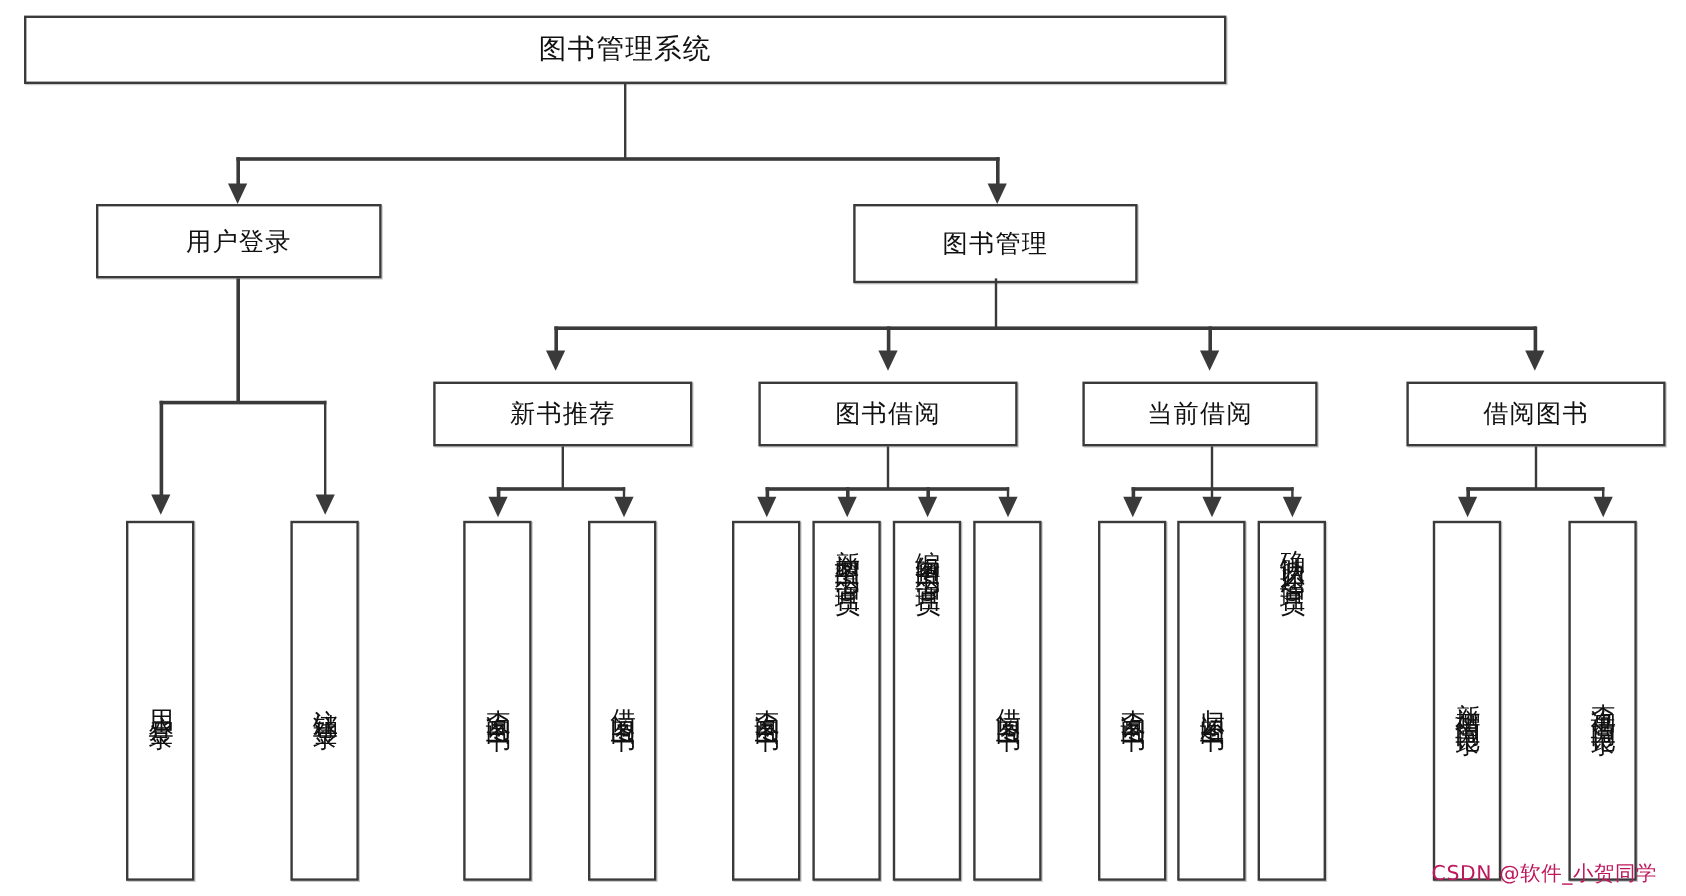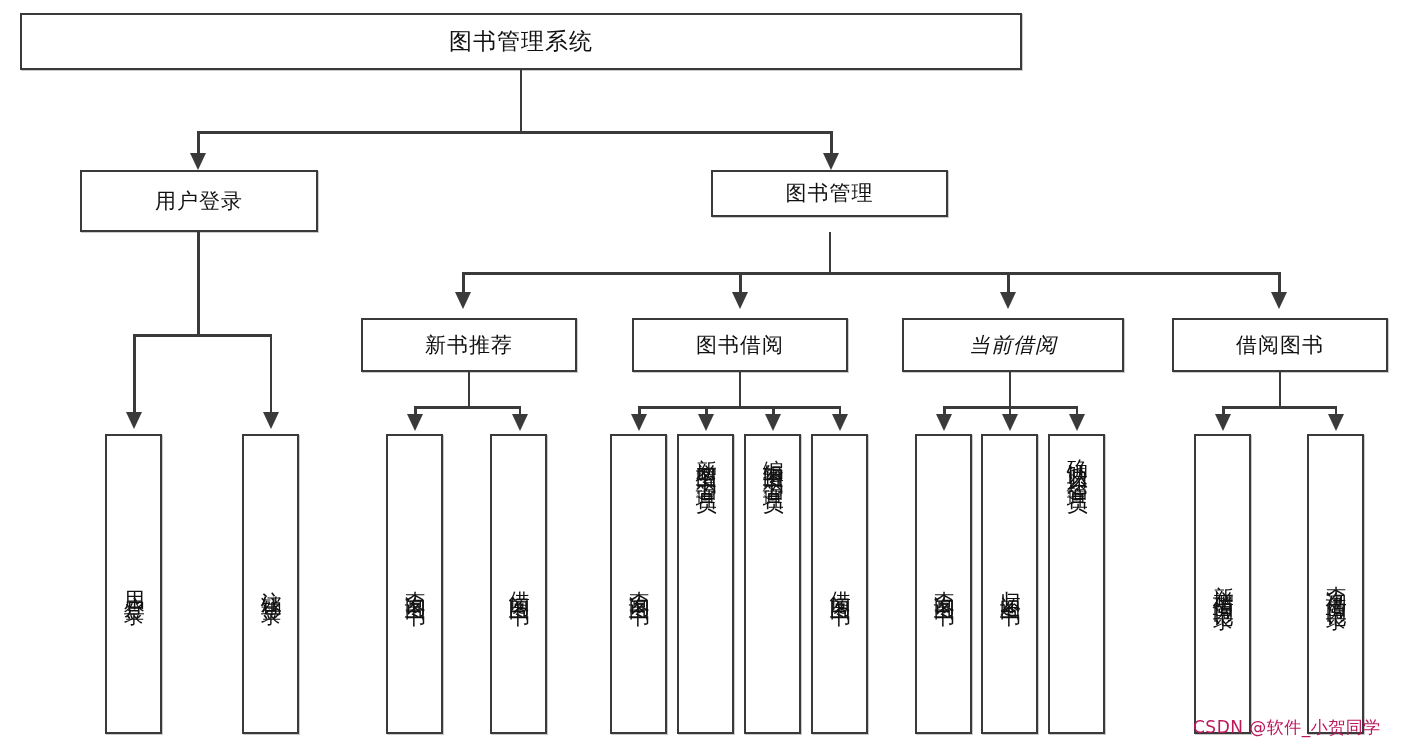"图书管理" div.node { height: 47px -> 66px }
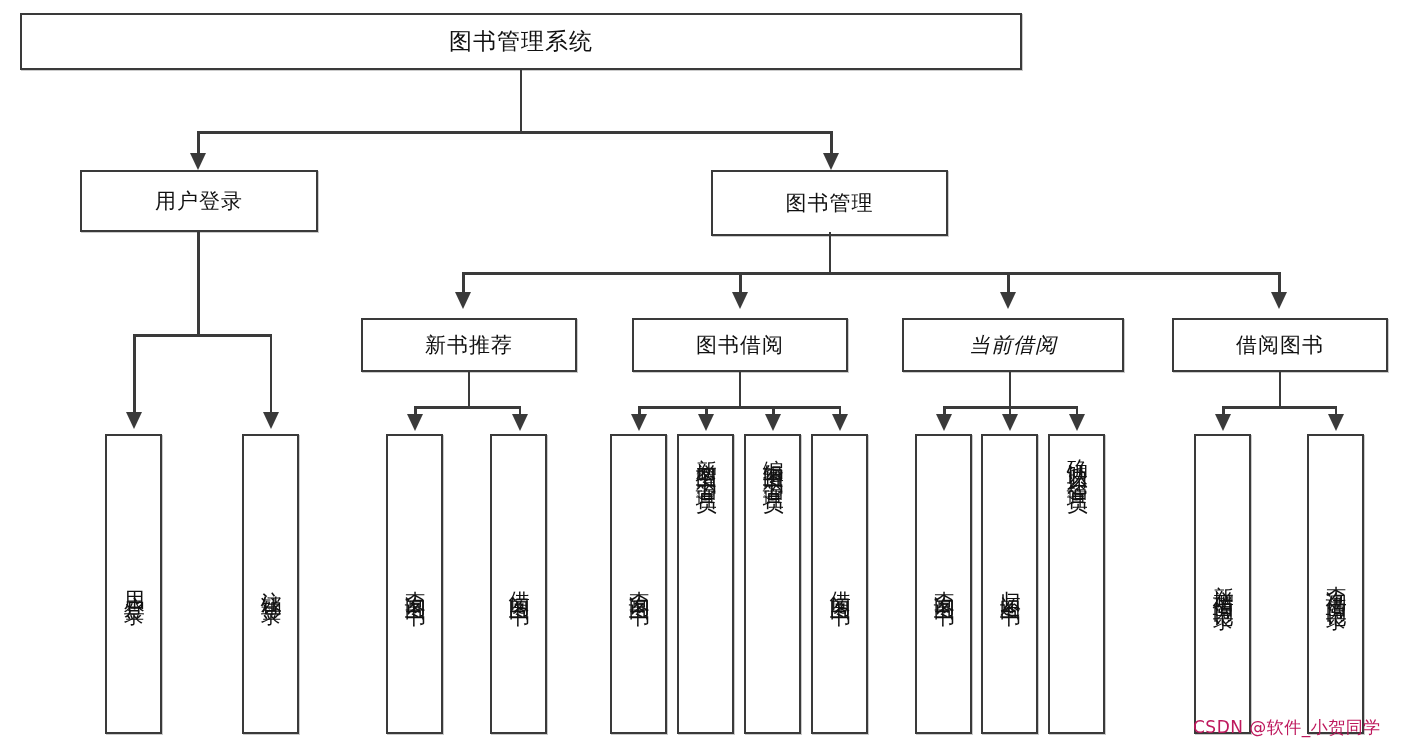"当前借阅" div.node { font-style: italic -> none; width: 222px -> 196px }
